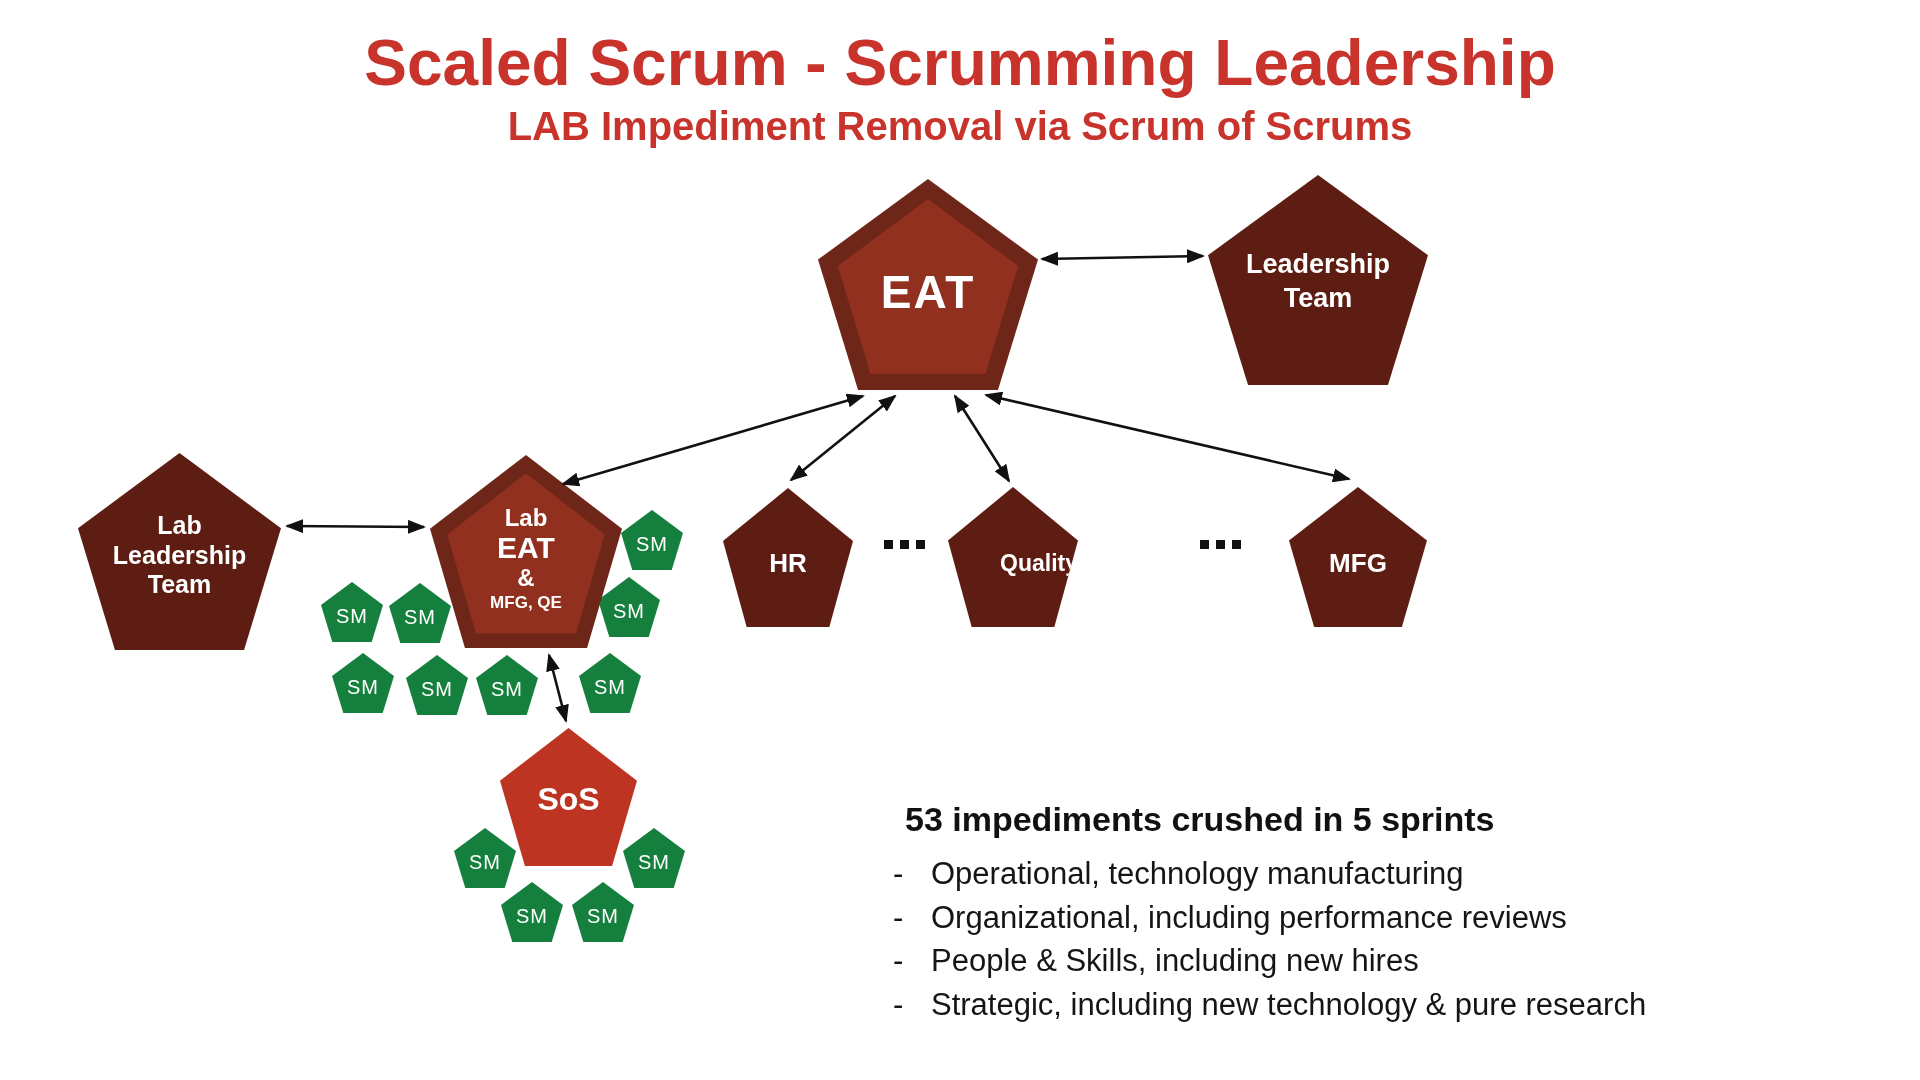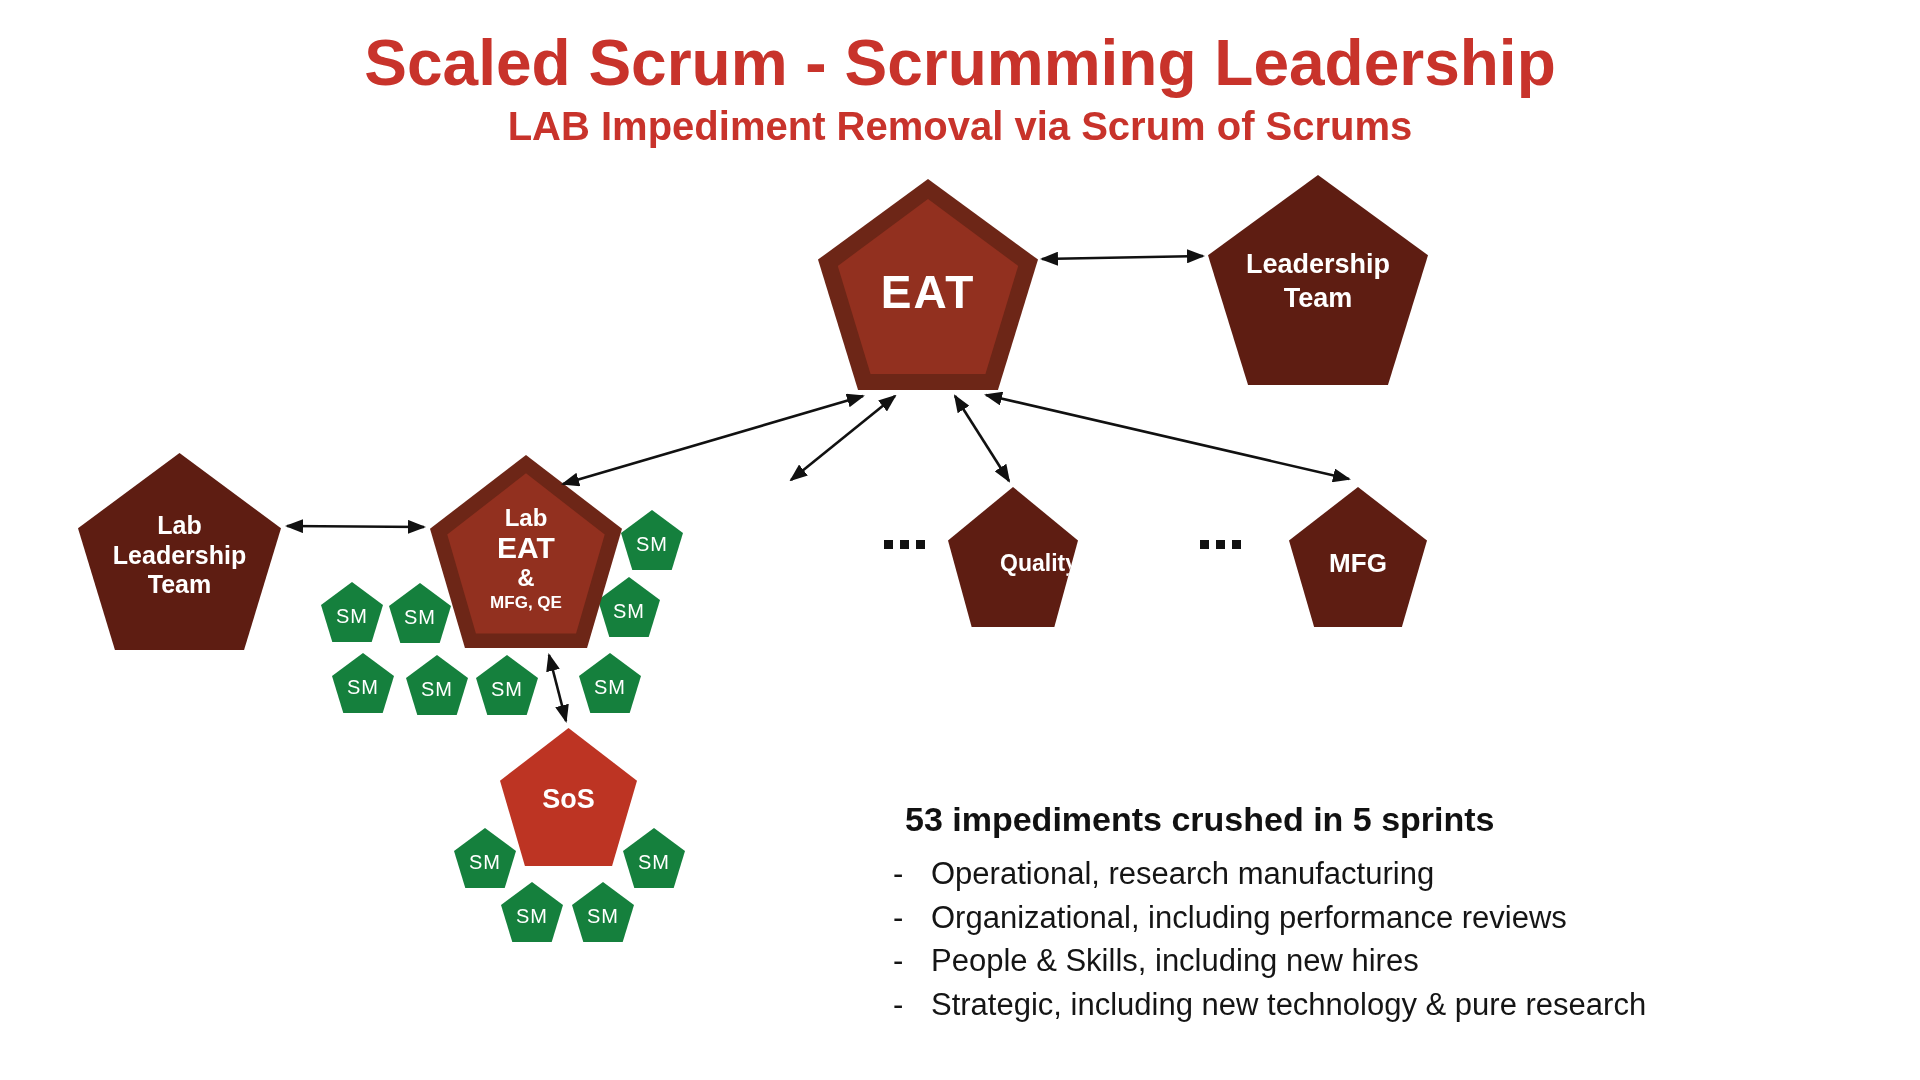"HR" div.pent { html: none -> <div> <div>HR</div> </div> }
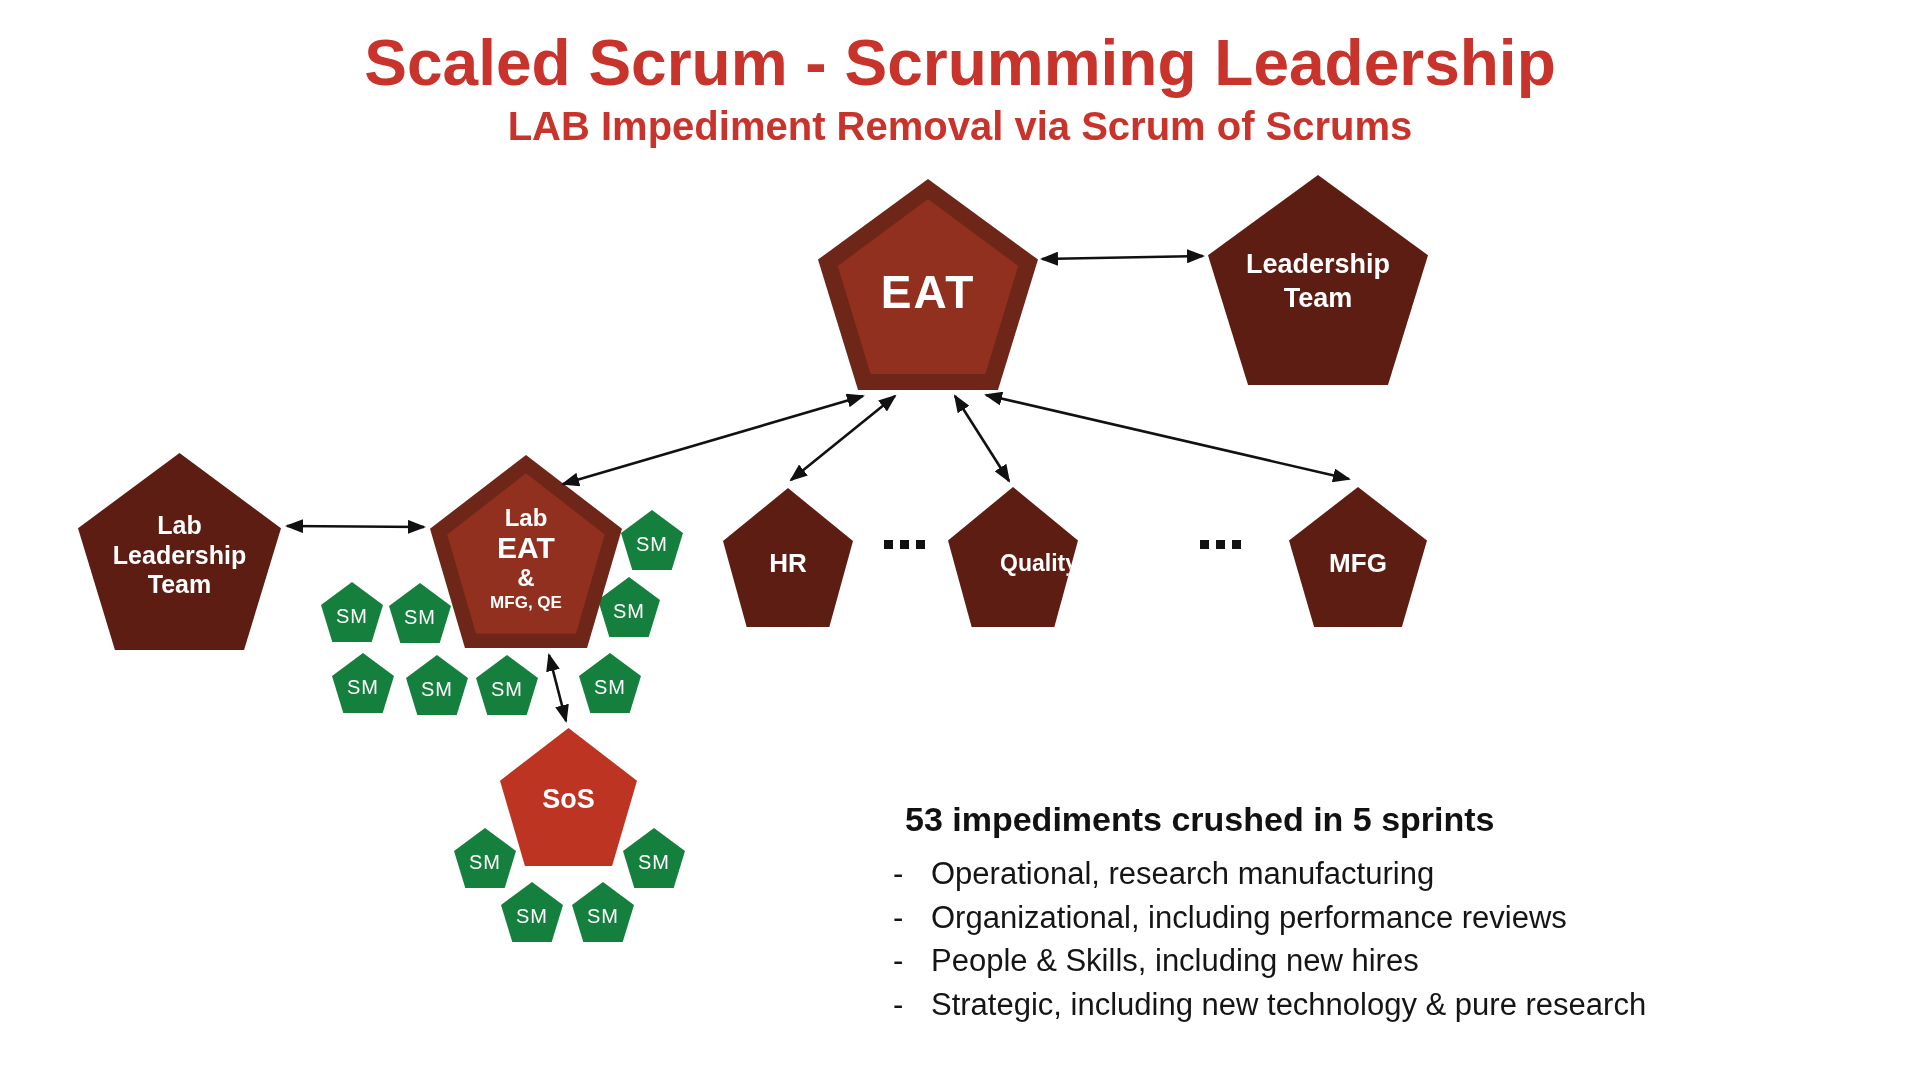"SoS" div.lbl { font-size: 27px -> 32px }
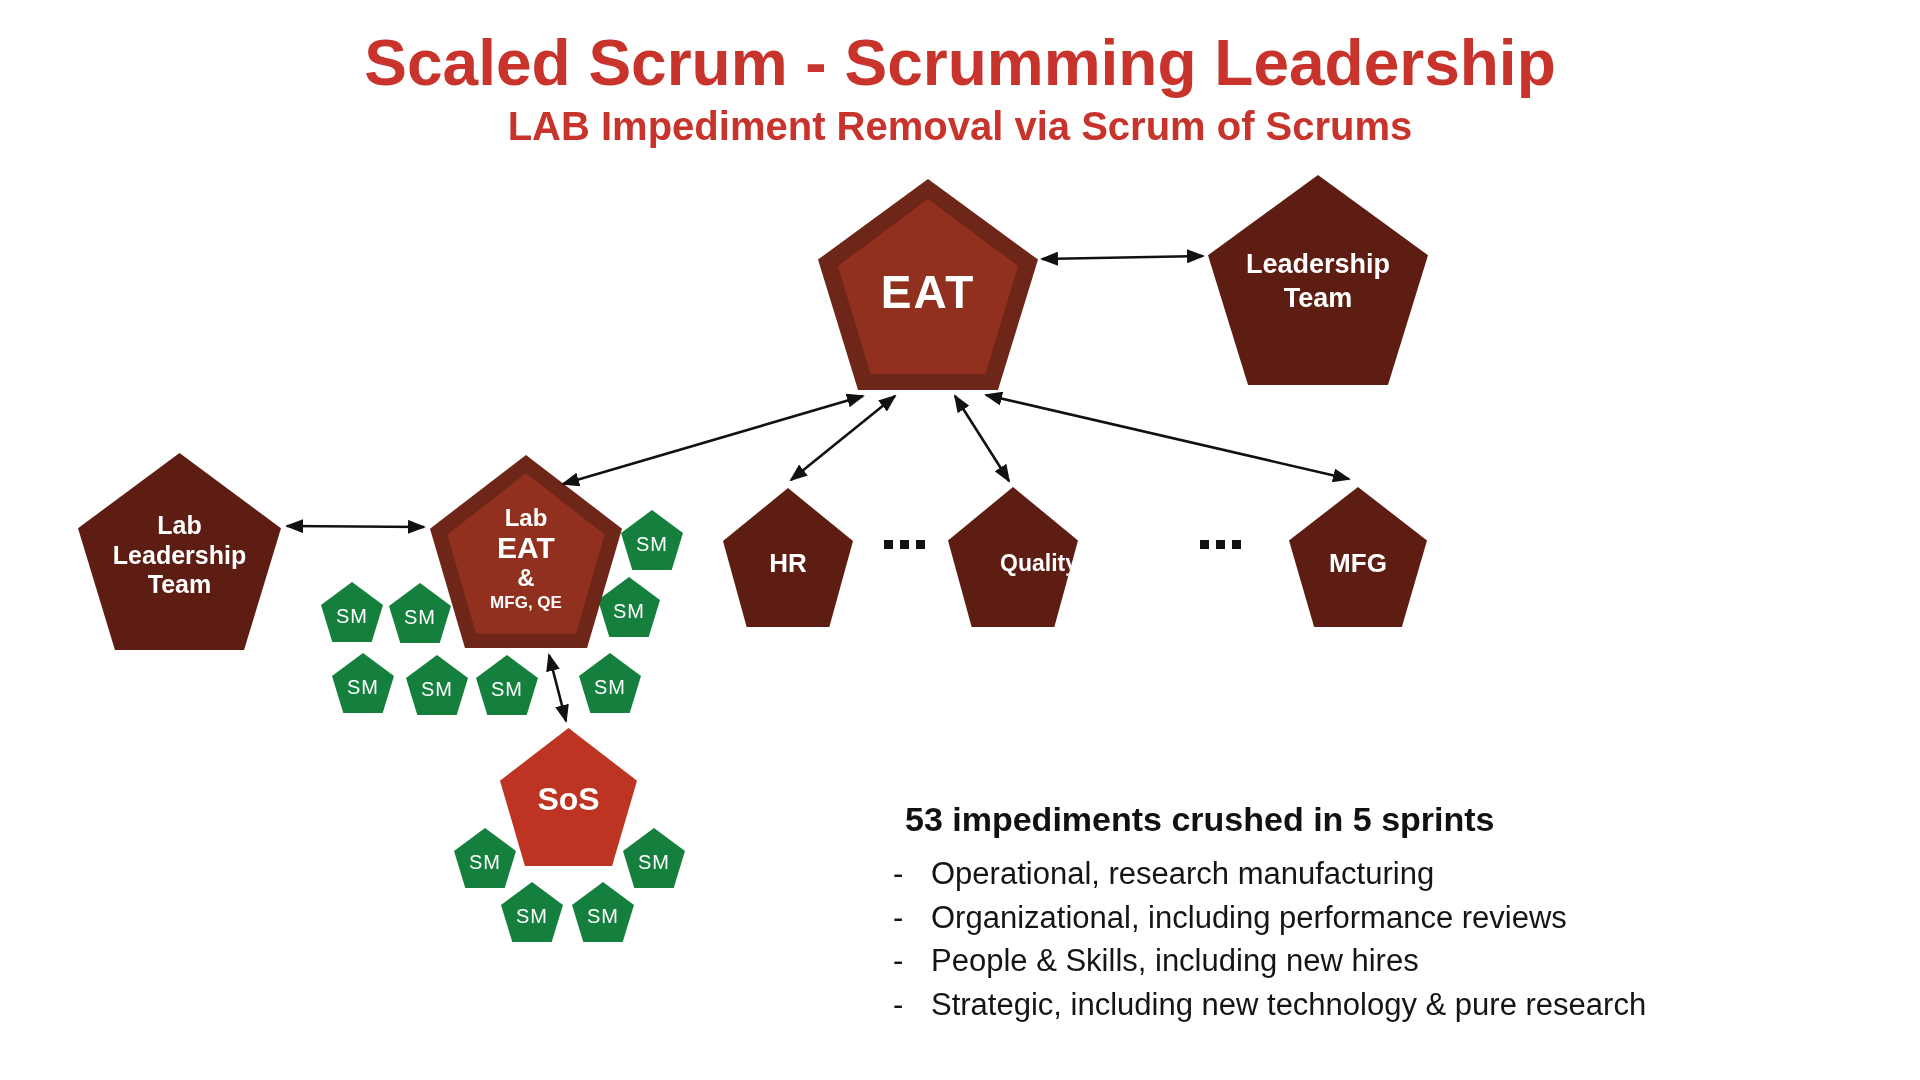"Operational, research manufacturing" span { text: research -> technology }
